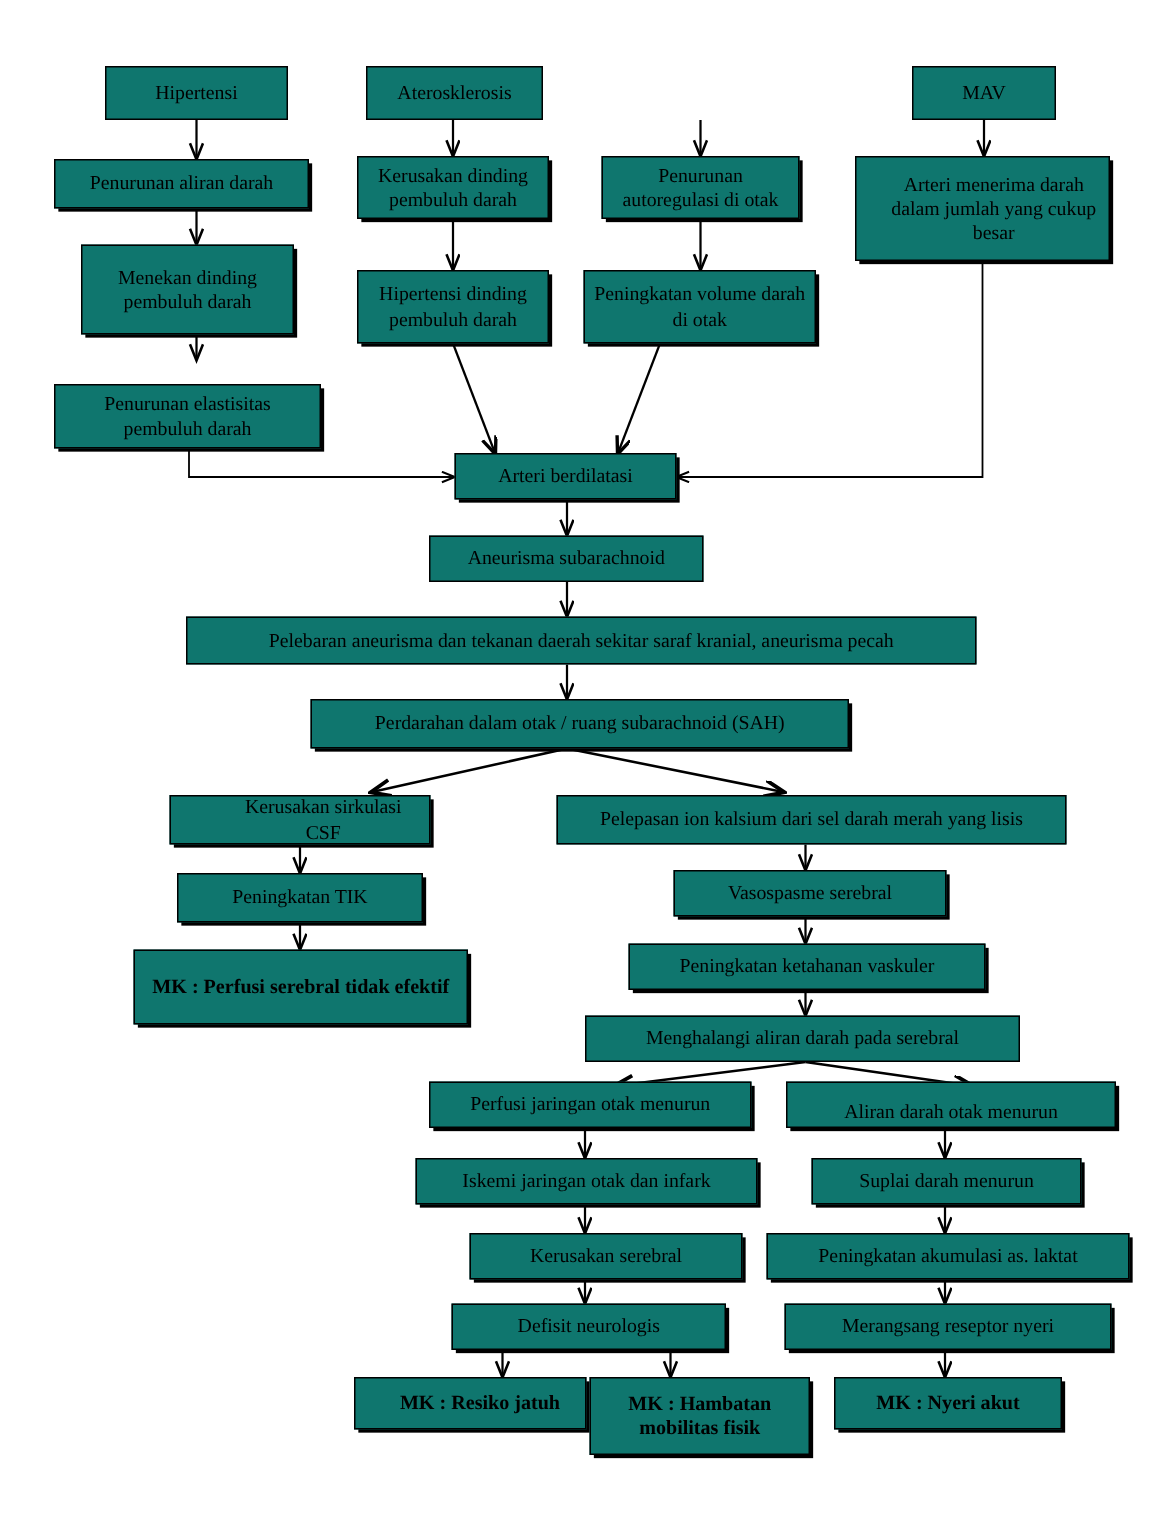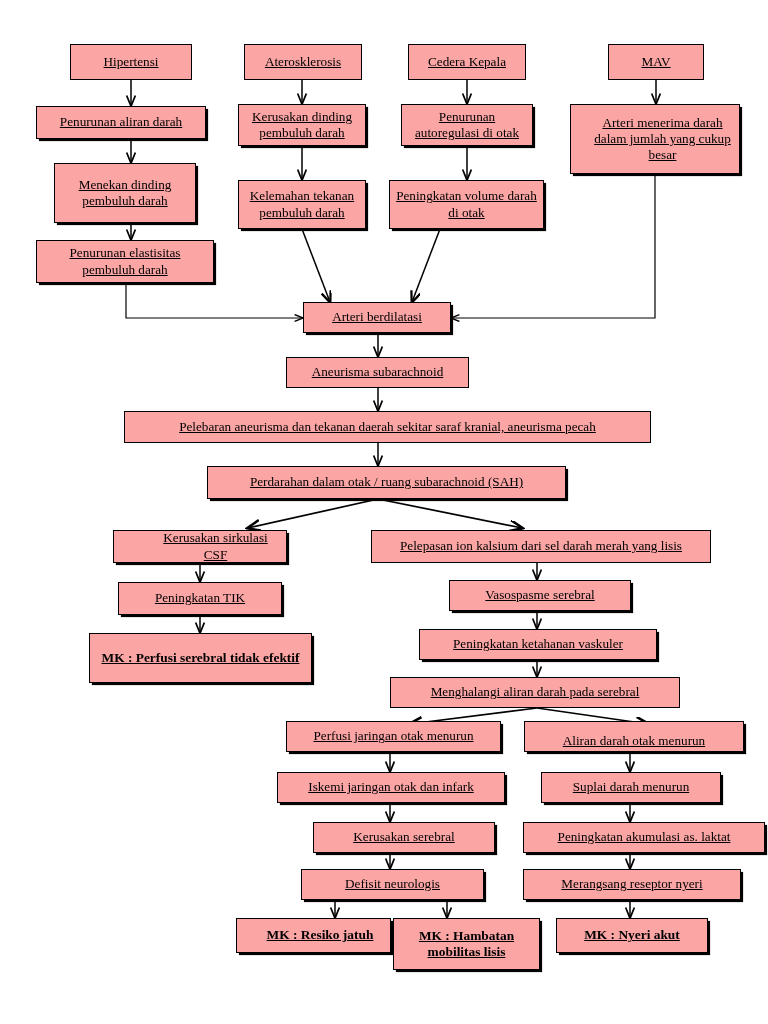"Hipertensi" .node { background: #fca5a5 -> #0f766e; text-decoration: underline -> none }
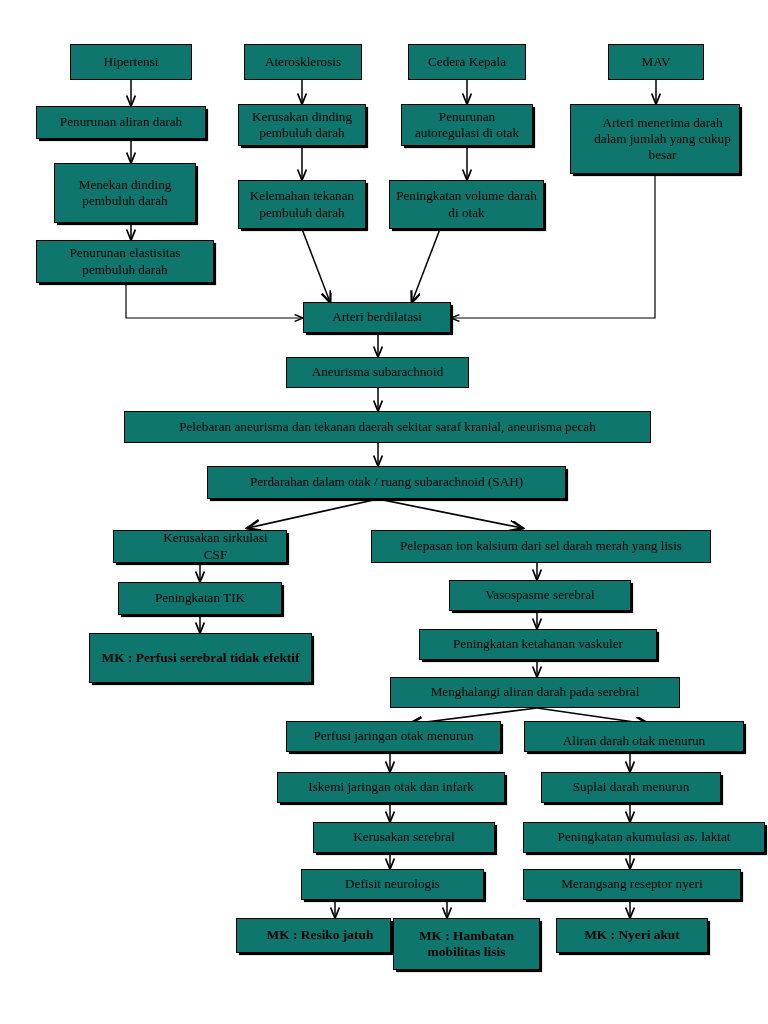"Cedera Kepala" div.node { html: <div> <span>Cedera Kepala</span> </div> -> none }
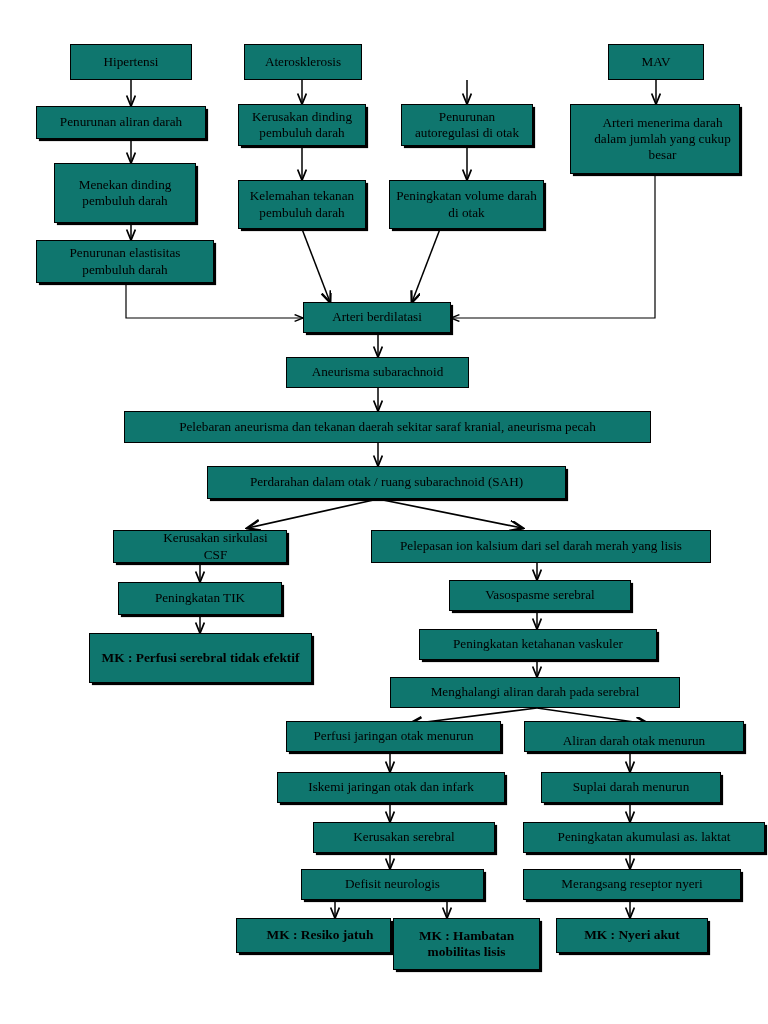"Kelemahan tekanan pembuluh darah" span { text: Kelemahan tekanan -> Hipertensi dinding }
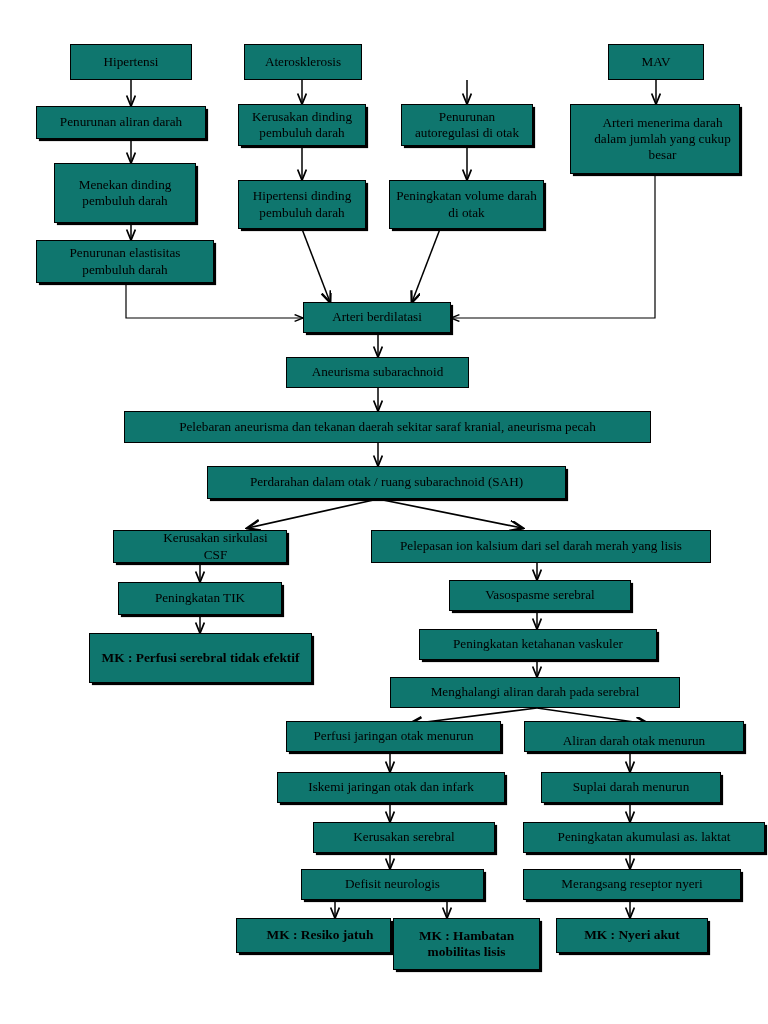"Penurunan elastisitas pembuluh darah" div.node { top: 240px -> 256px }
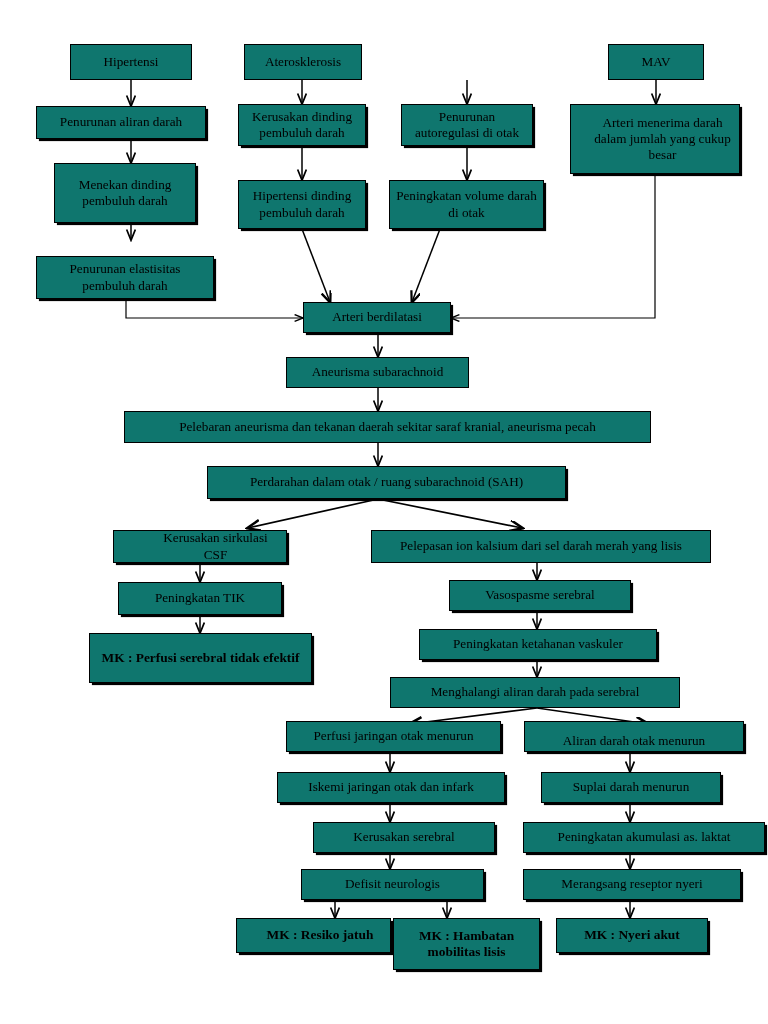"Peningkatan akumulasi as. laktat" div.node { left: 523px -> 511px }
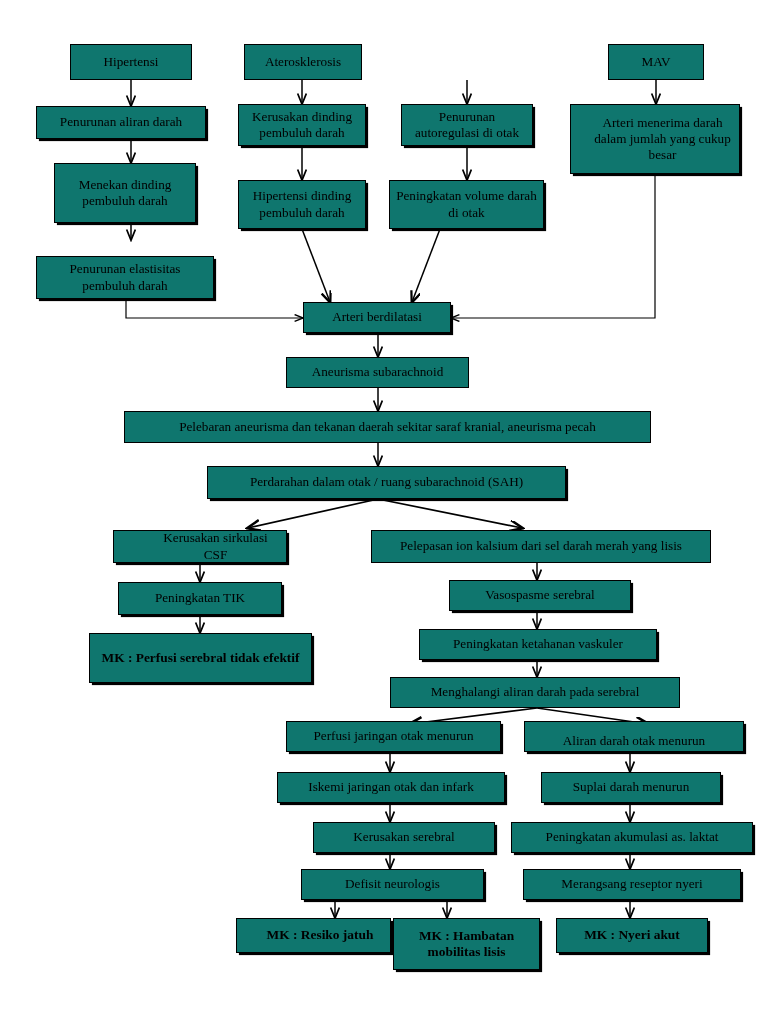"MK : Hambatan mobilitas lisis" span { text: lisis -> fisik }
